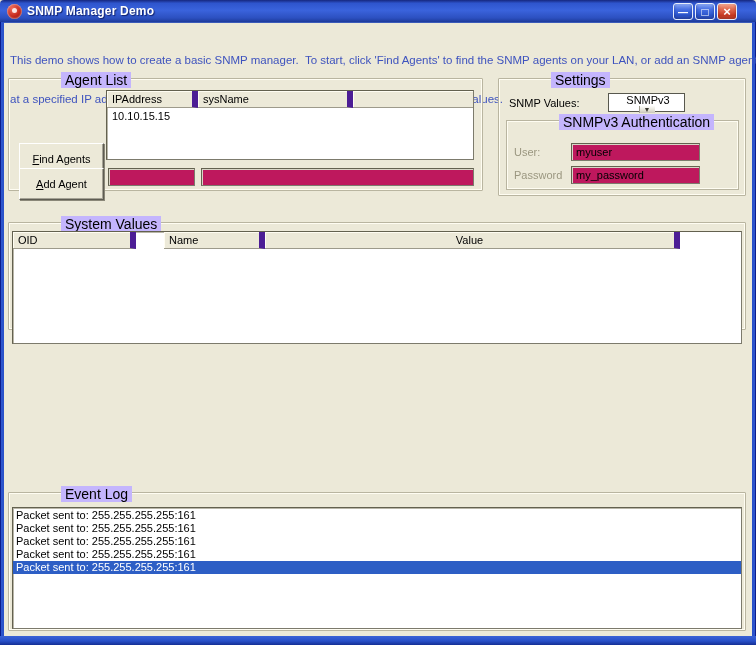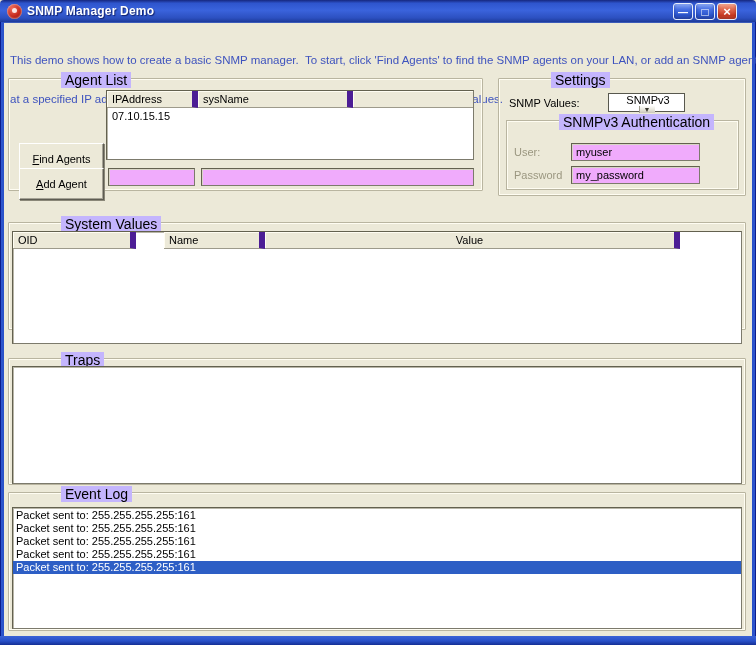"07.10.15.15" div.lv-cell { text: 07.10.15.15 -> 10.10.15.15 }
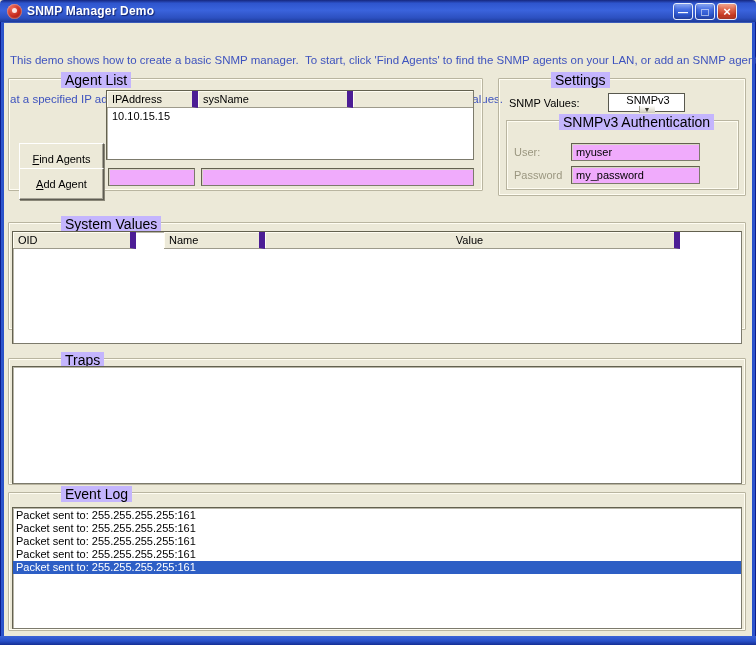"myuser" .txt { background: #f0abfc -> #be185d }
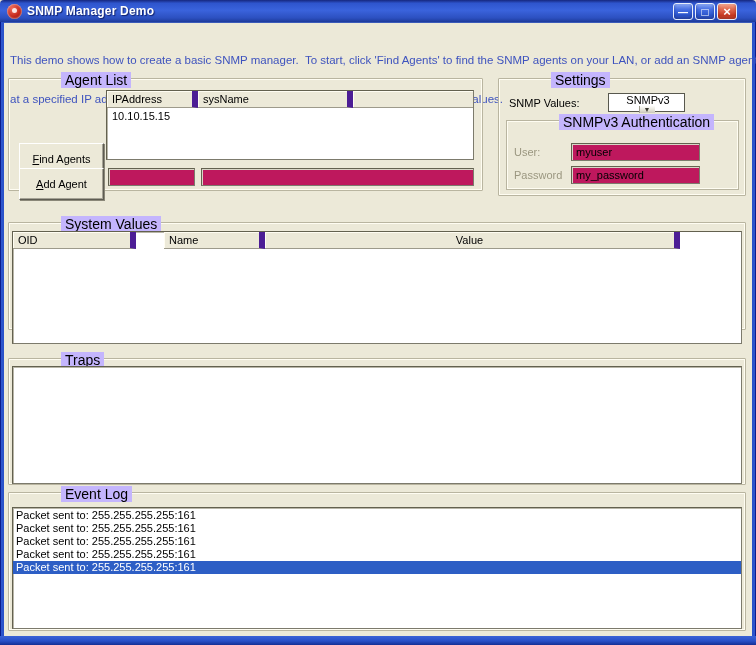"Traps" div.group { html: <div> <span>Traps</span> <div></div> </div> -> none }
